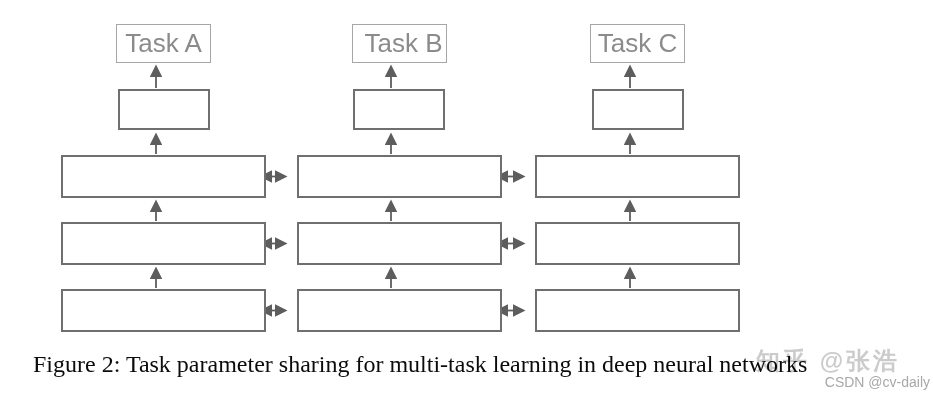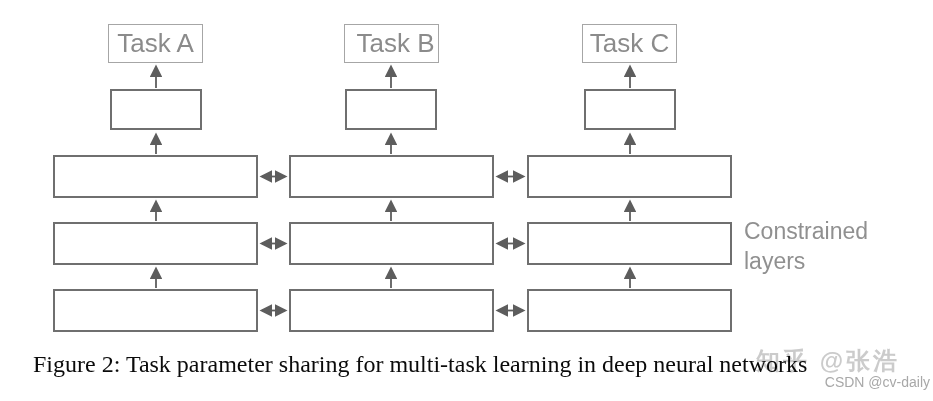"Task A" .box { margin-left: none -> 8px }
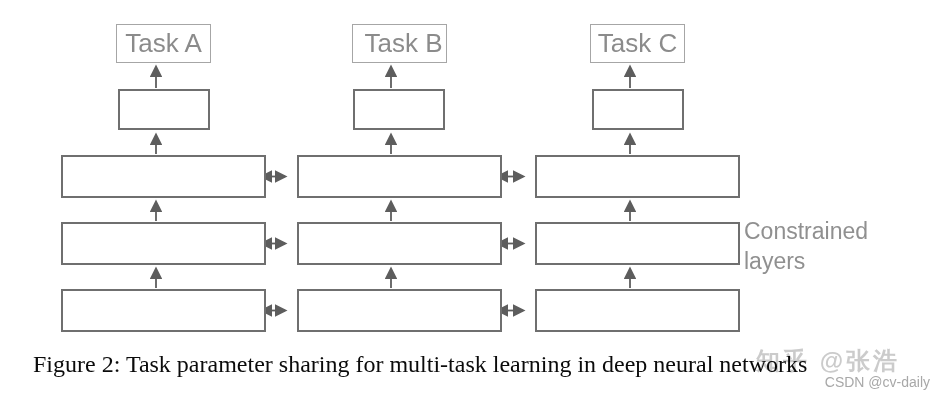"Constrained layers" div { html: <div>Constrained layers</div> -> none }
